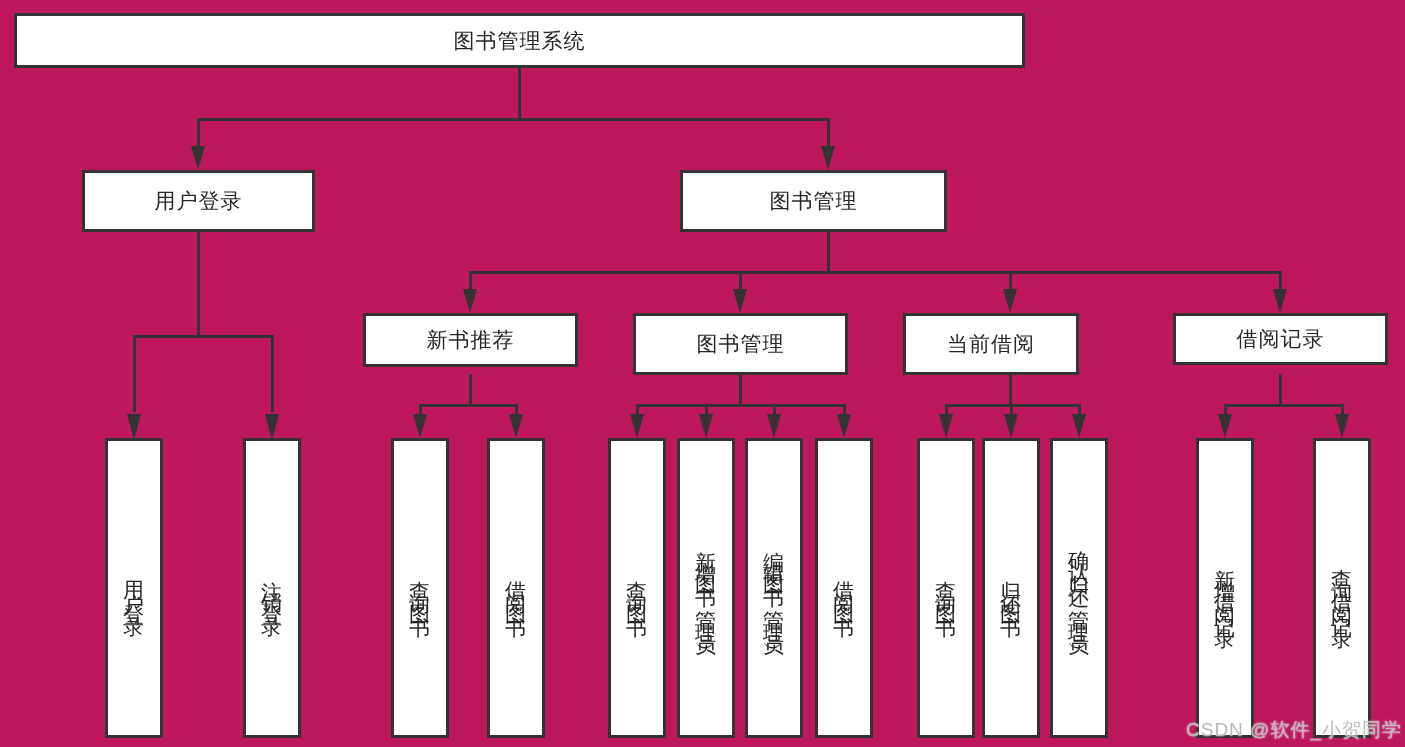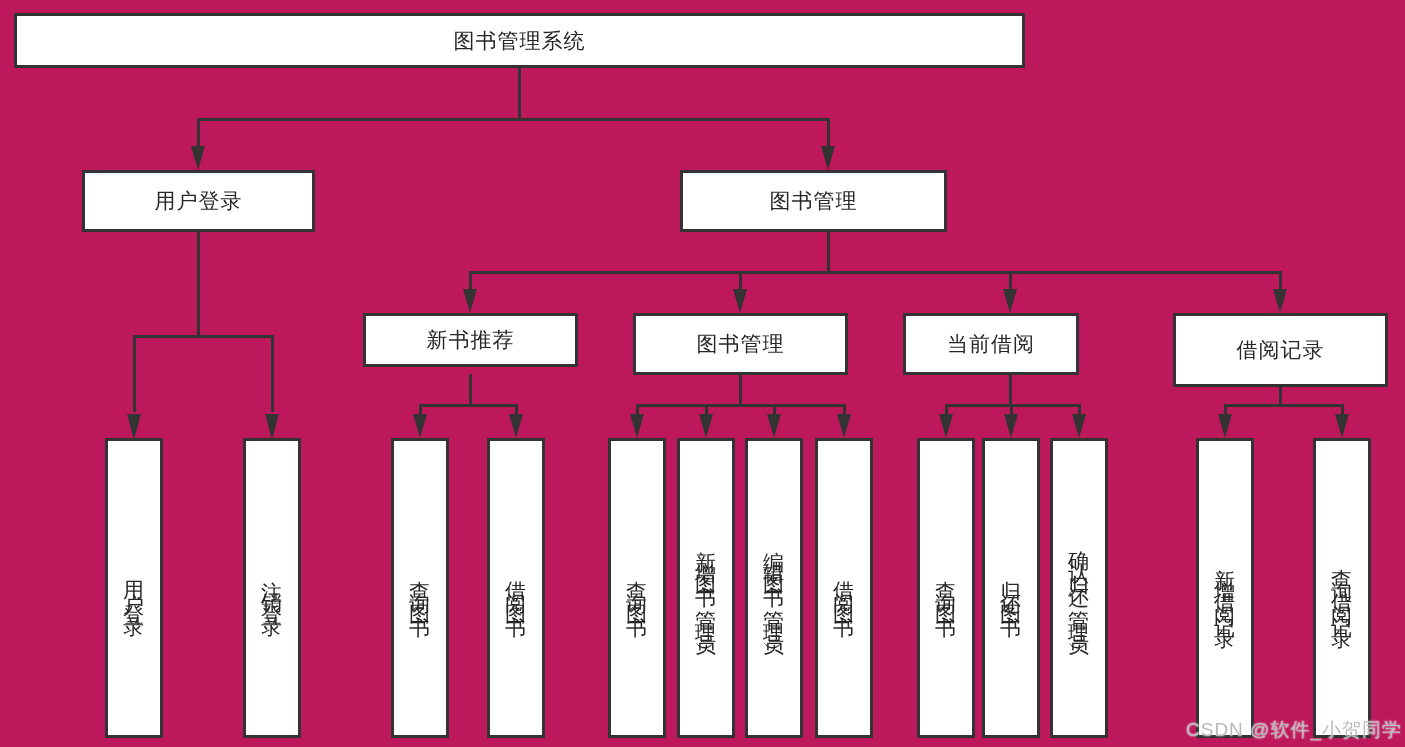"借阅记录" div.box { height: 74px -> 52px }
